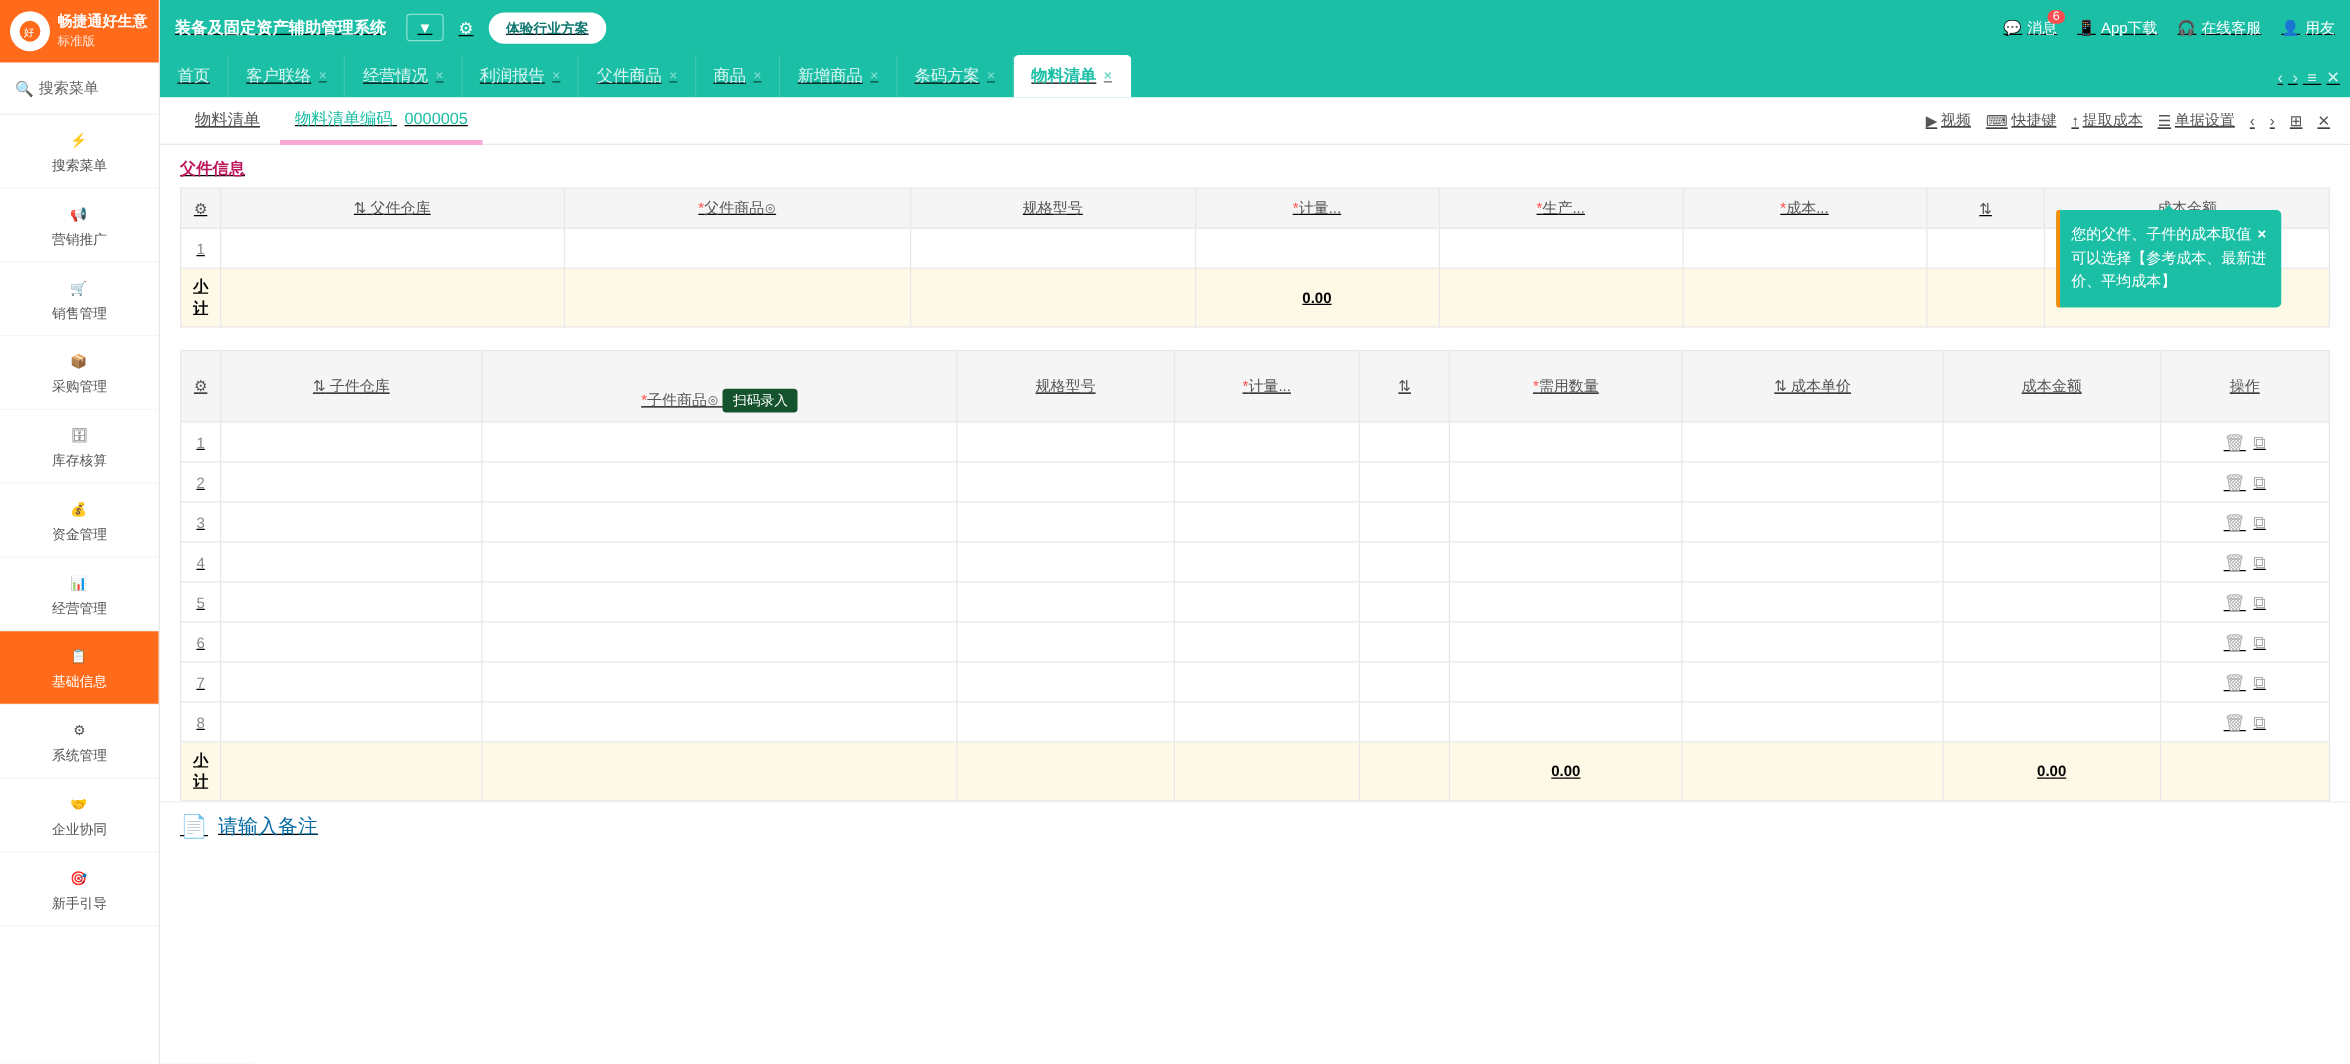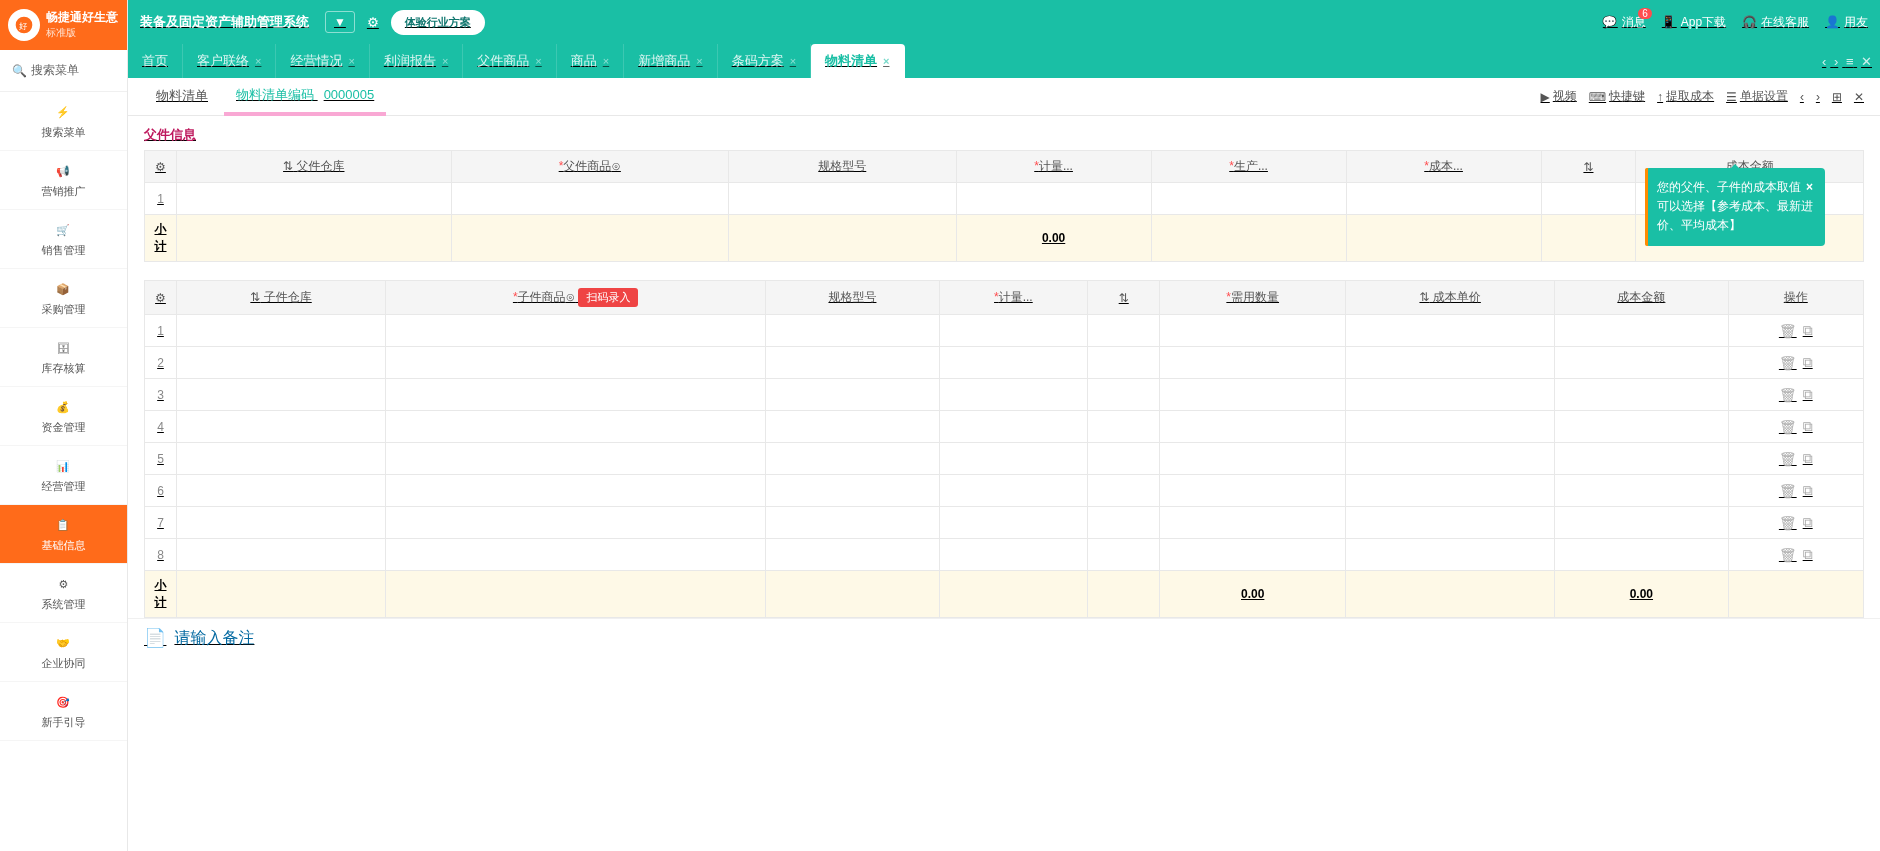"扫码录入" .scan-btn { background: #ef4444 -> #14532d; margin-top: none -> 23px }
